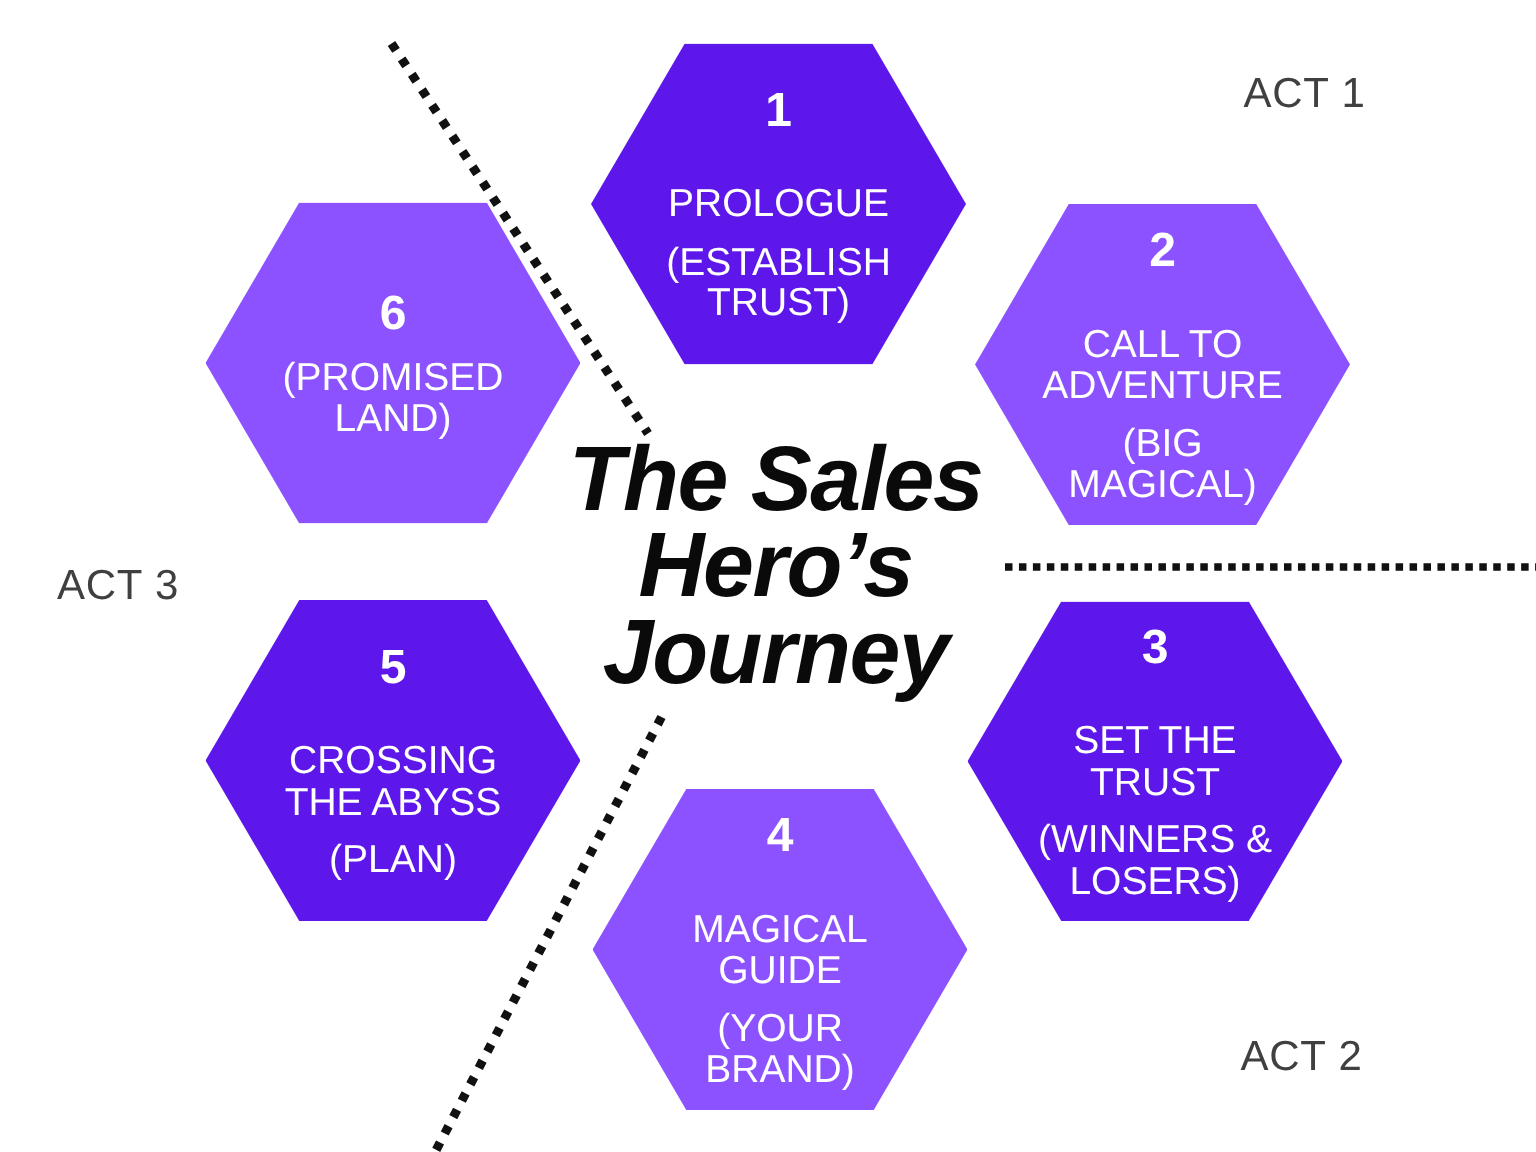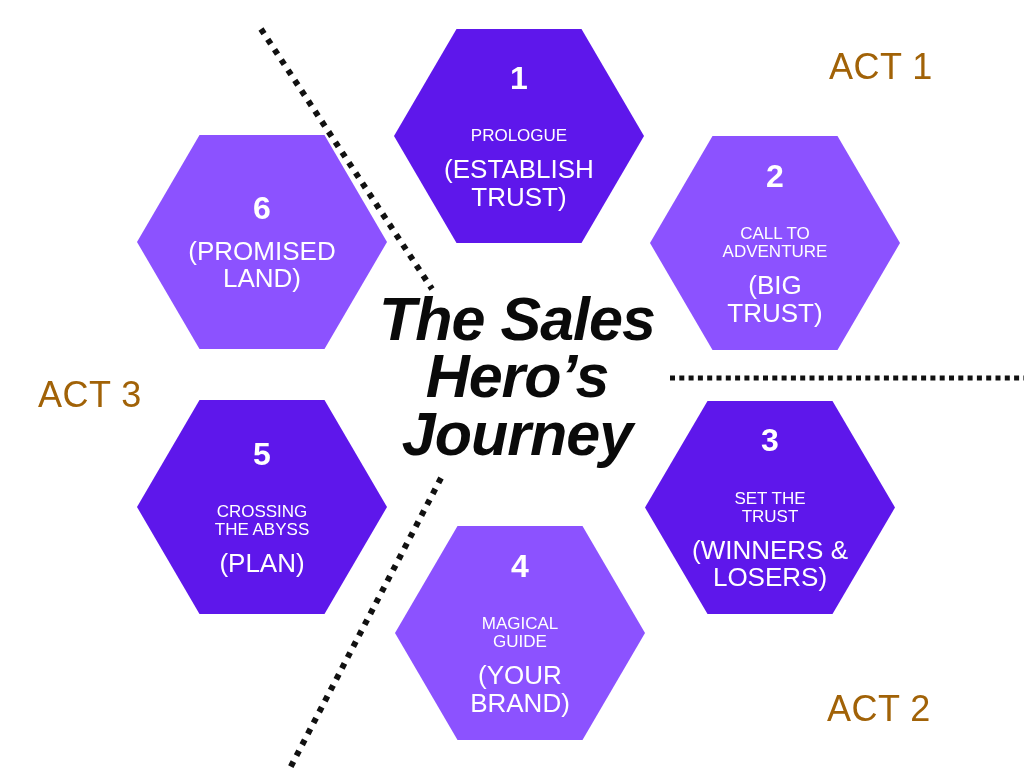"ACT 1" .act { color: #a16207 -> #404040; font-size: 36px -> 28px }
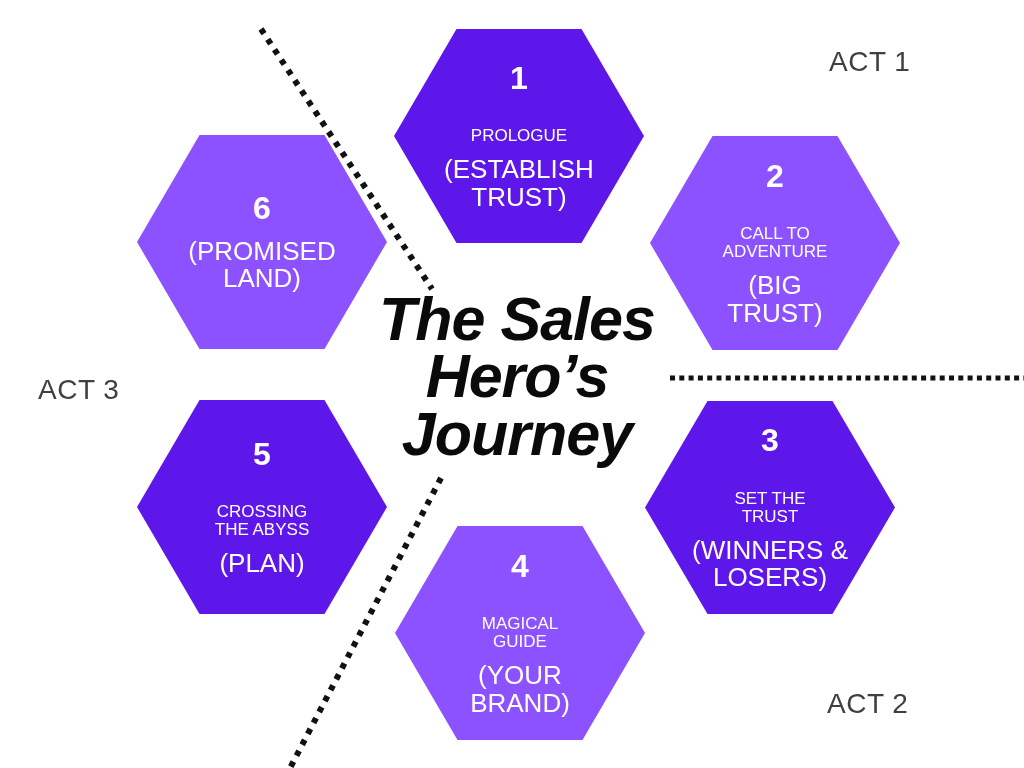"PROLOGUE" .hex-name { font-size: 17px -> 26px }
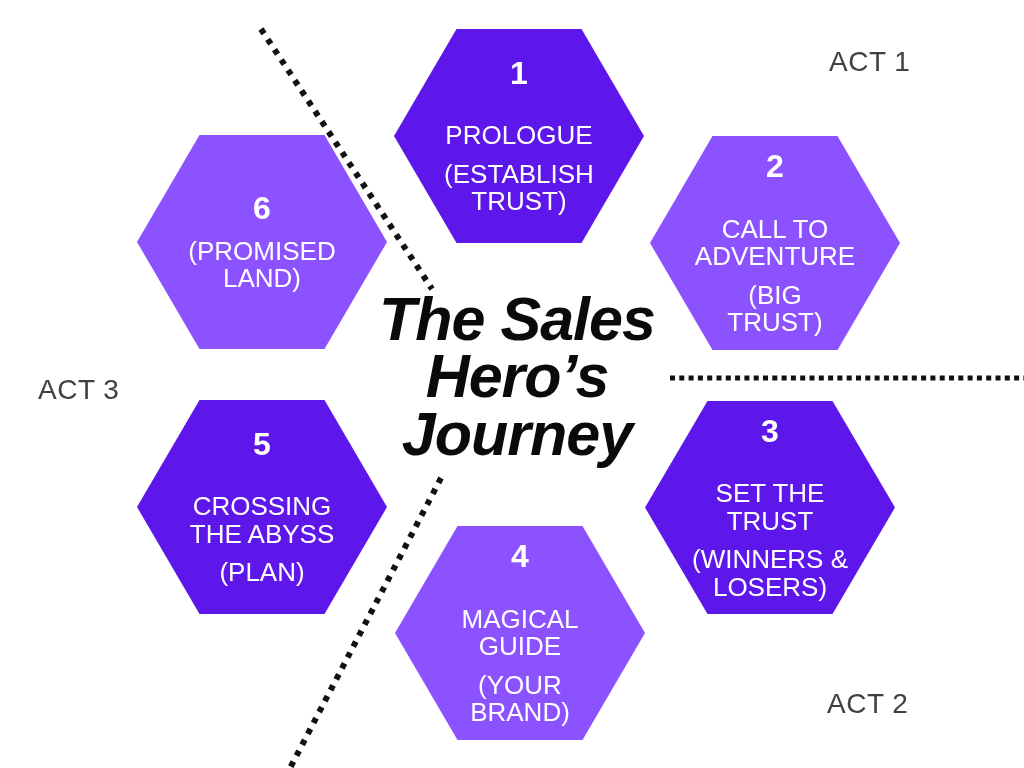"(BIG" div.hex-subtitle { text: TRUST -> MAGICAL }
